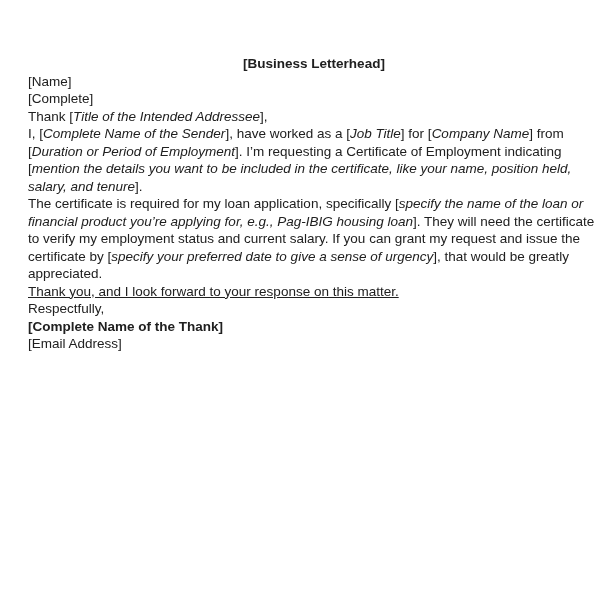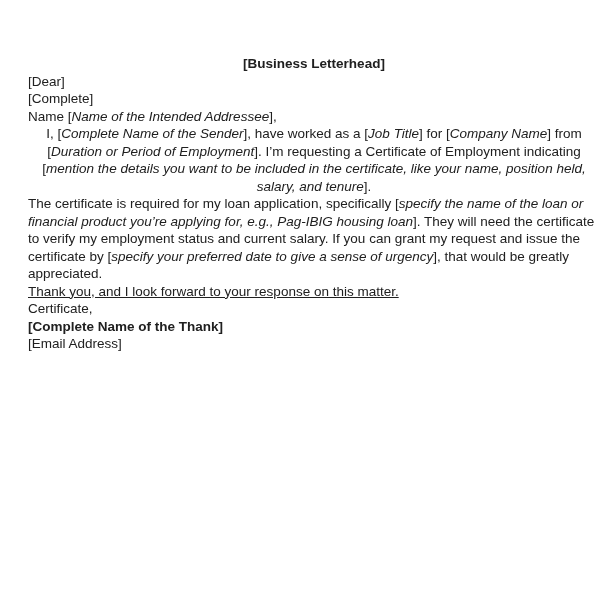"[Dear]" div.date { text: Dear -> Name }
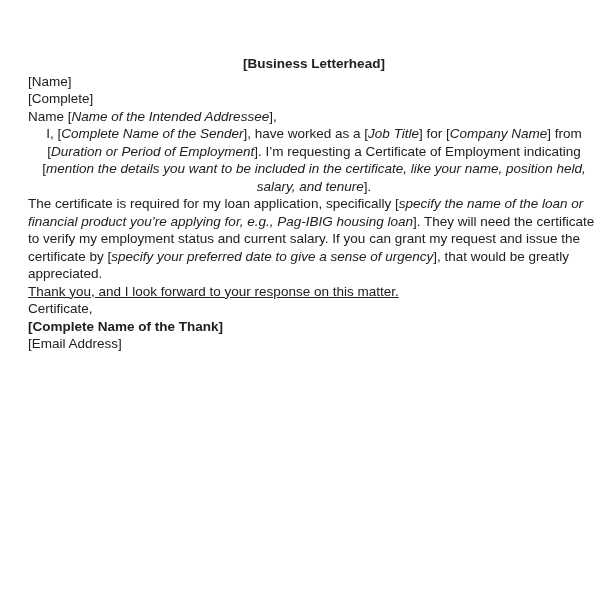"Name [" span { text: Name -> Thank }
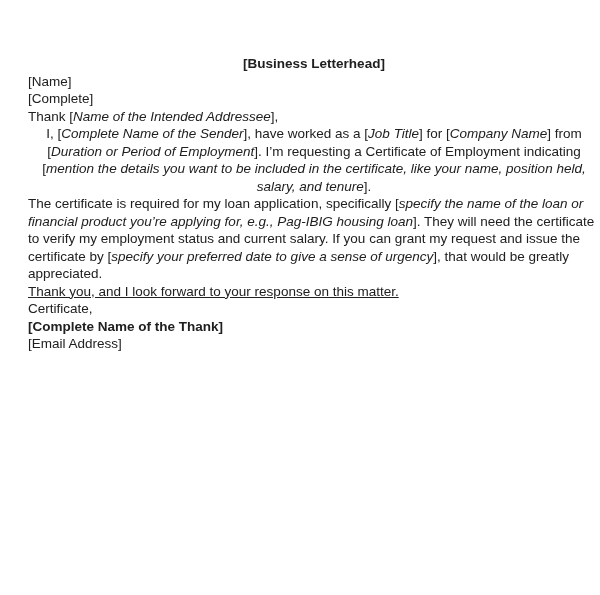"Name of the Intended Addressee" span.it { text: Name -> Title }
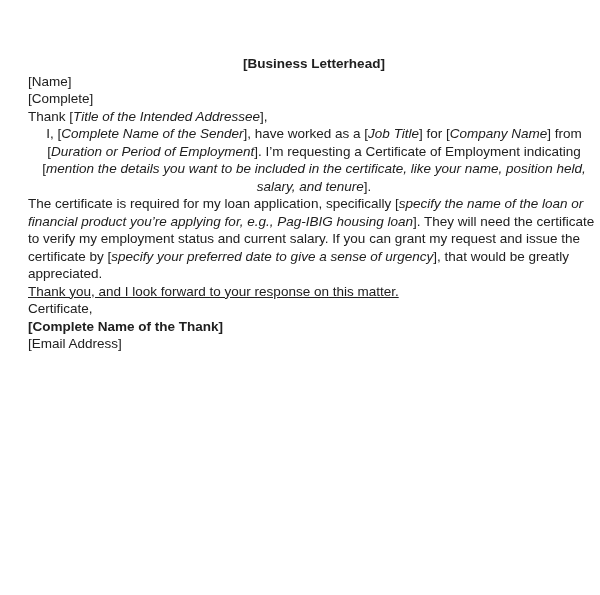"I, [Complete Name of the" .para-1 { text-align: center -> none }
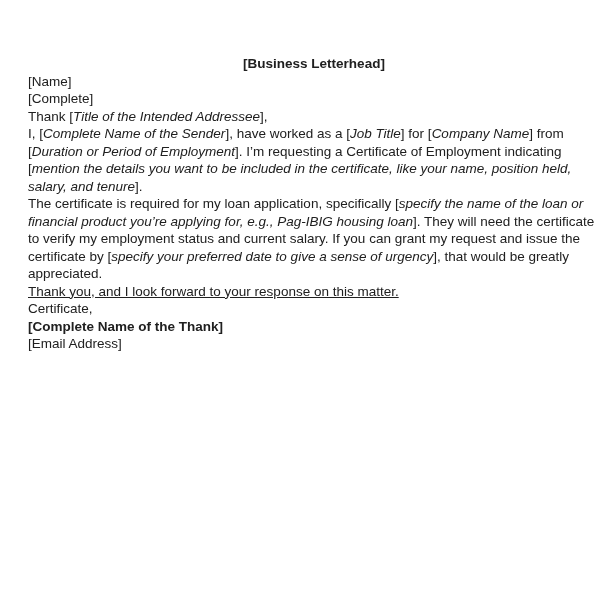"Certificate," p.signoff { text: Certificate -> Respectfully }
